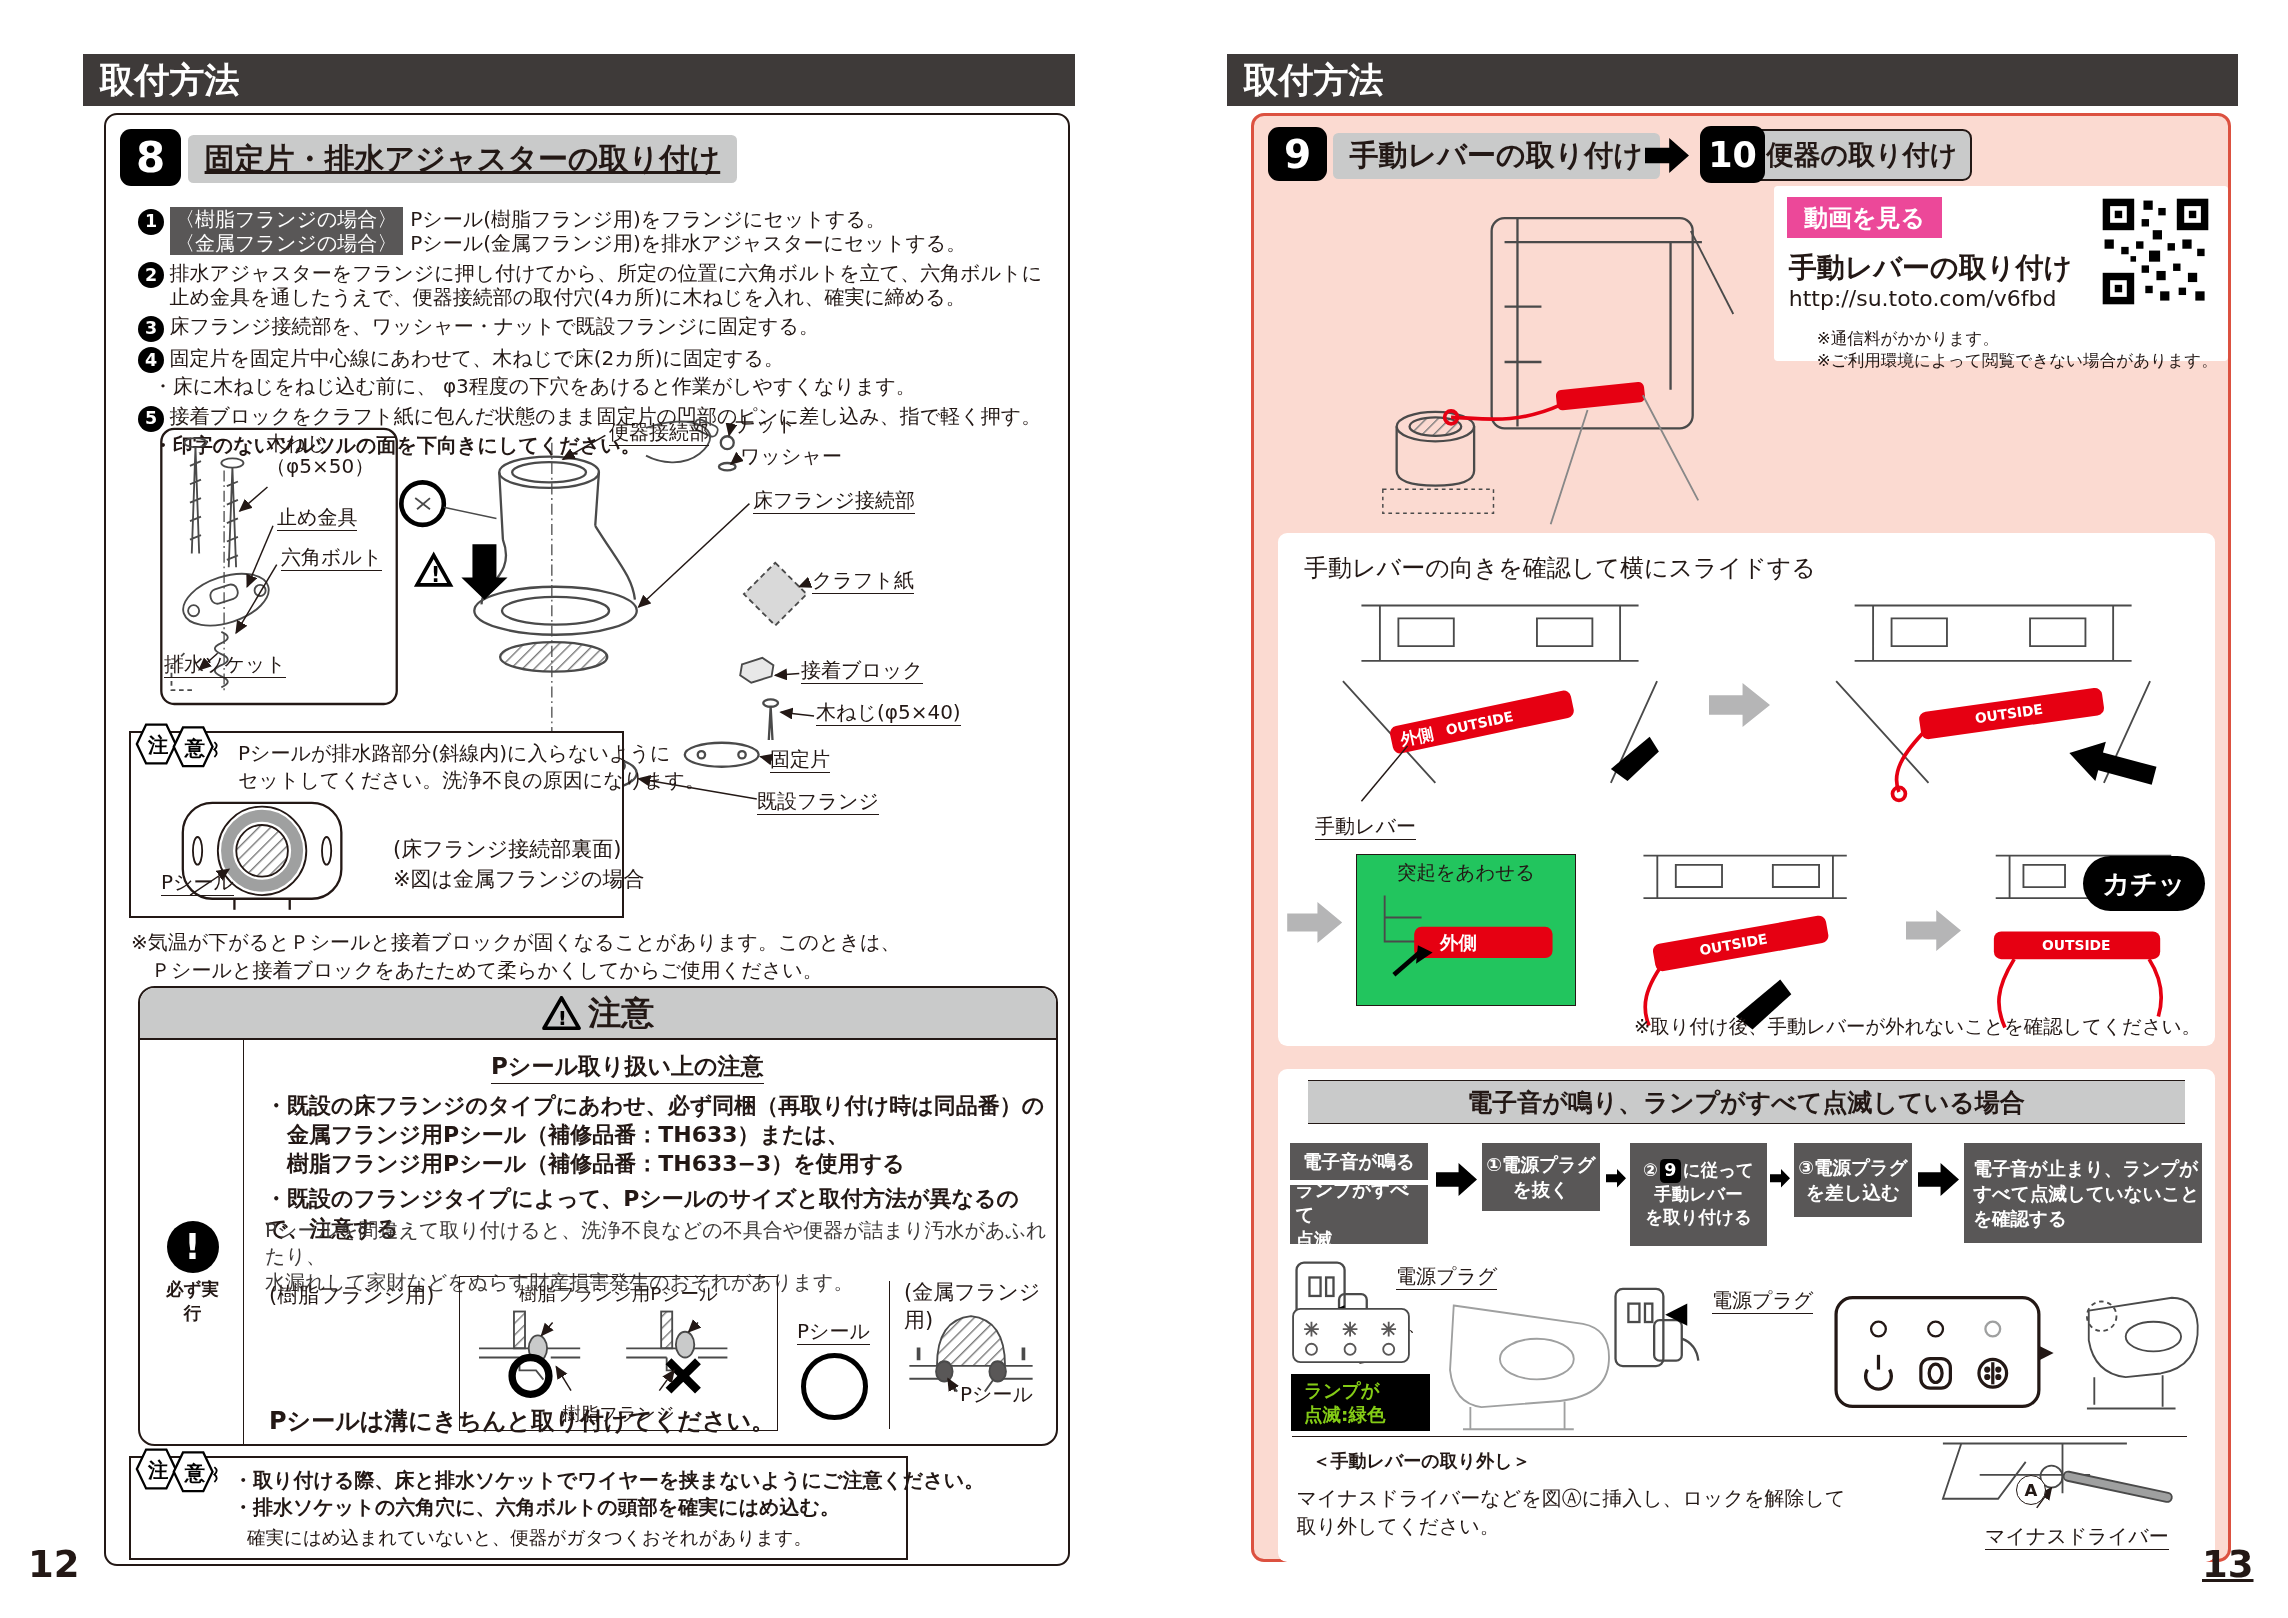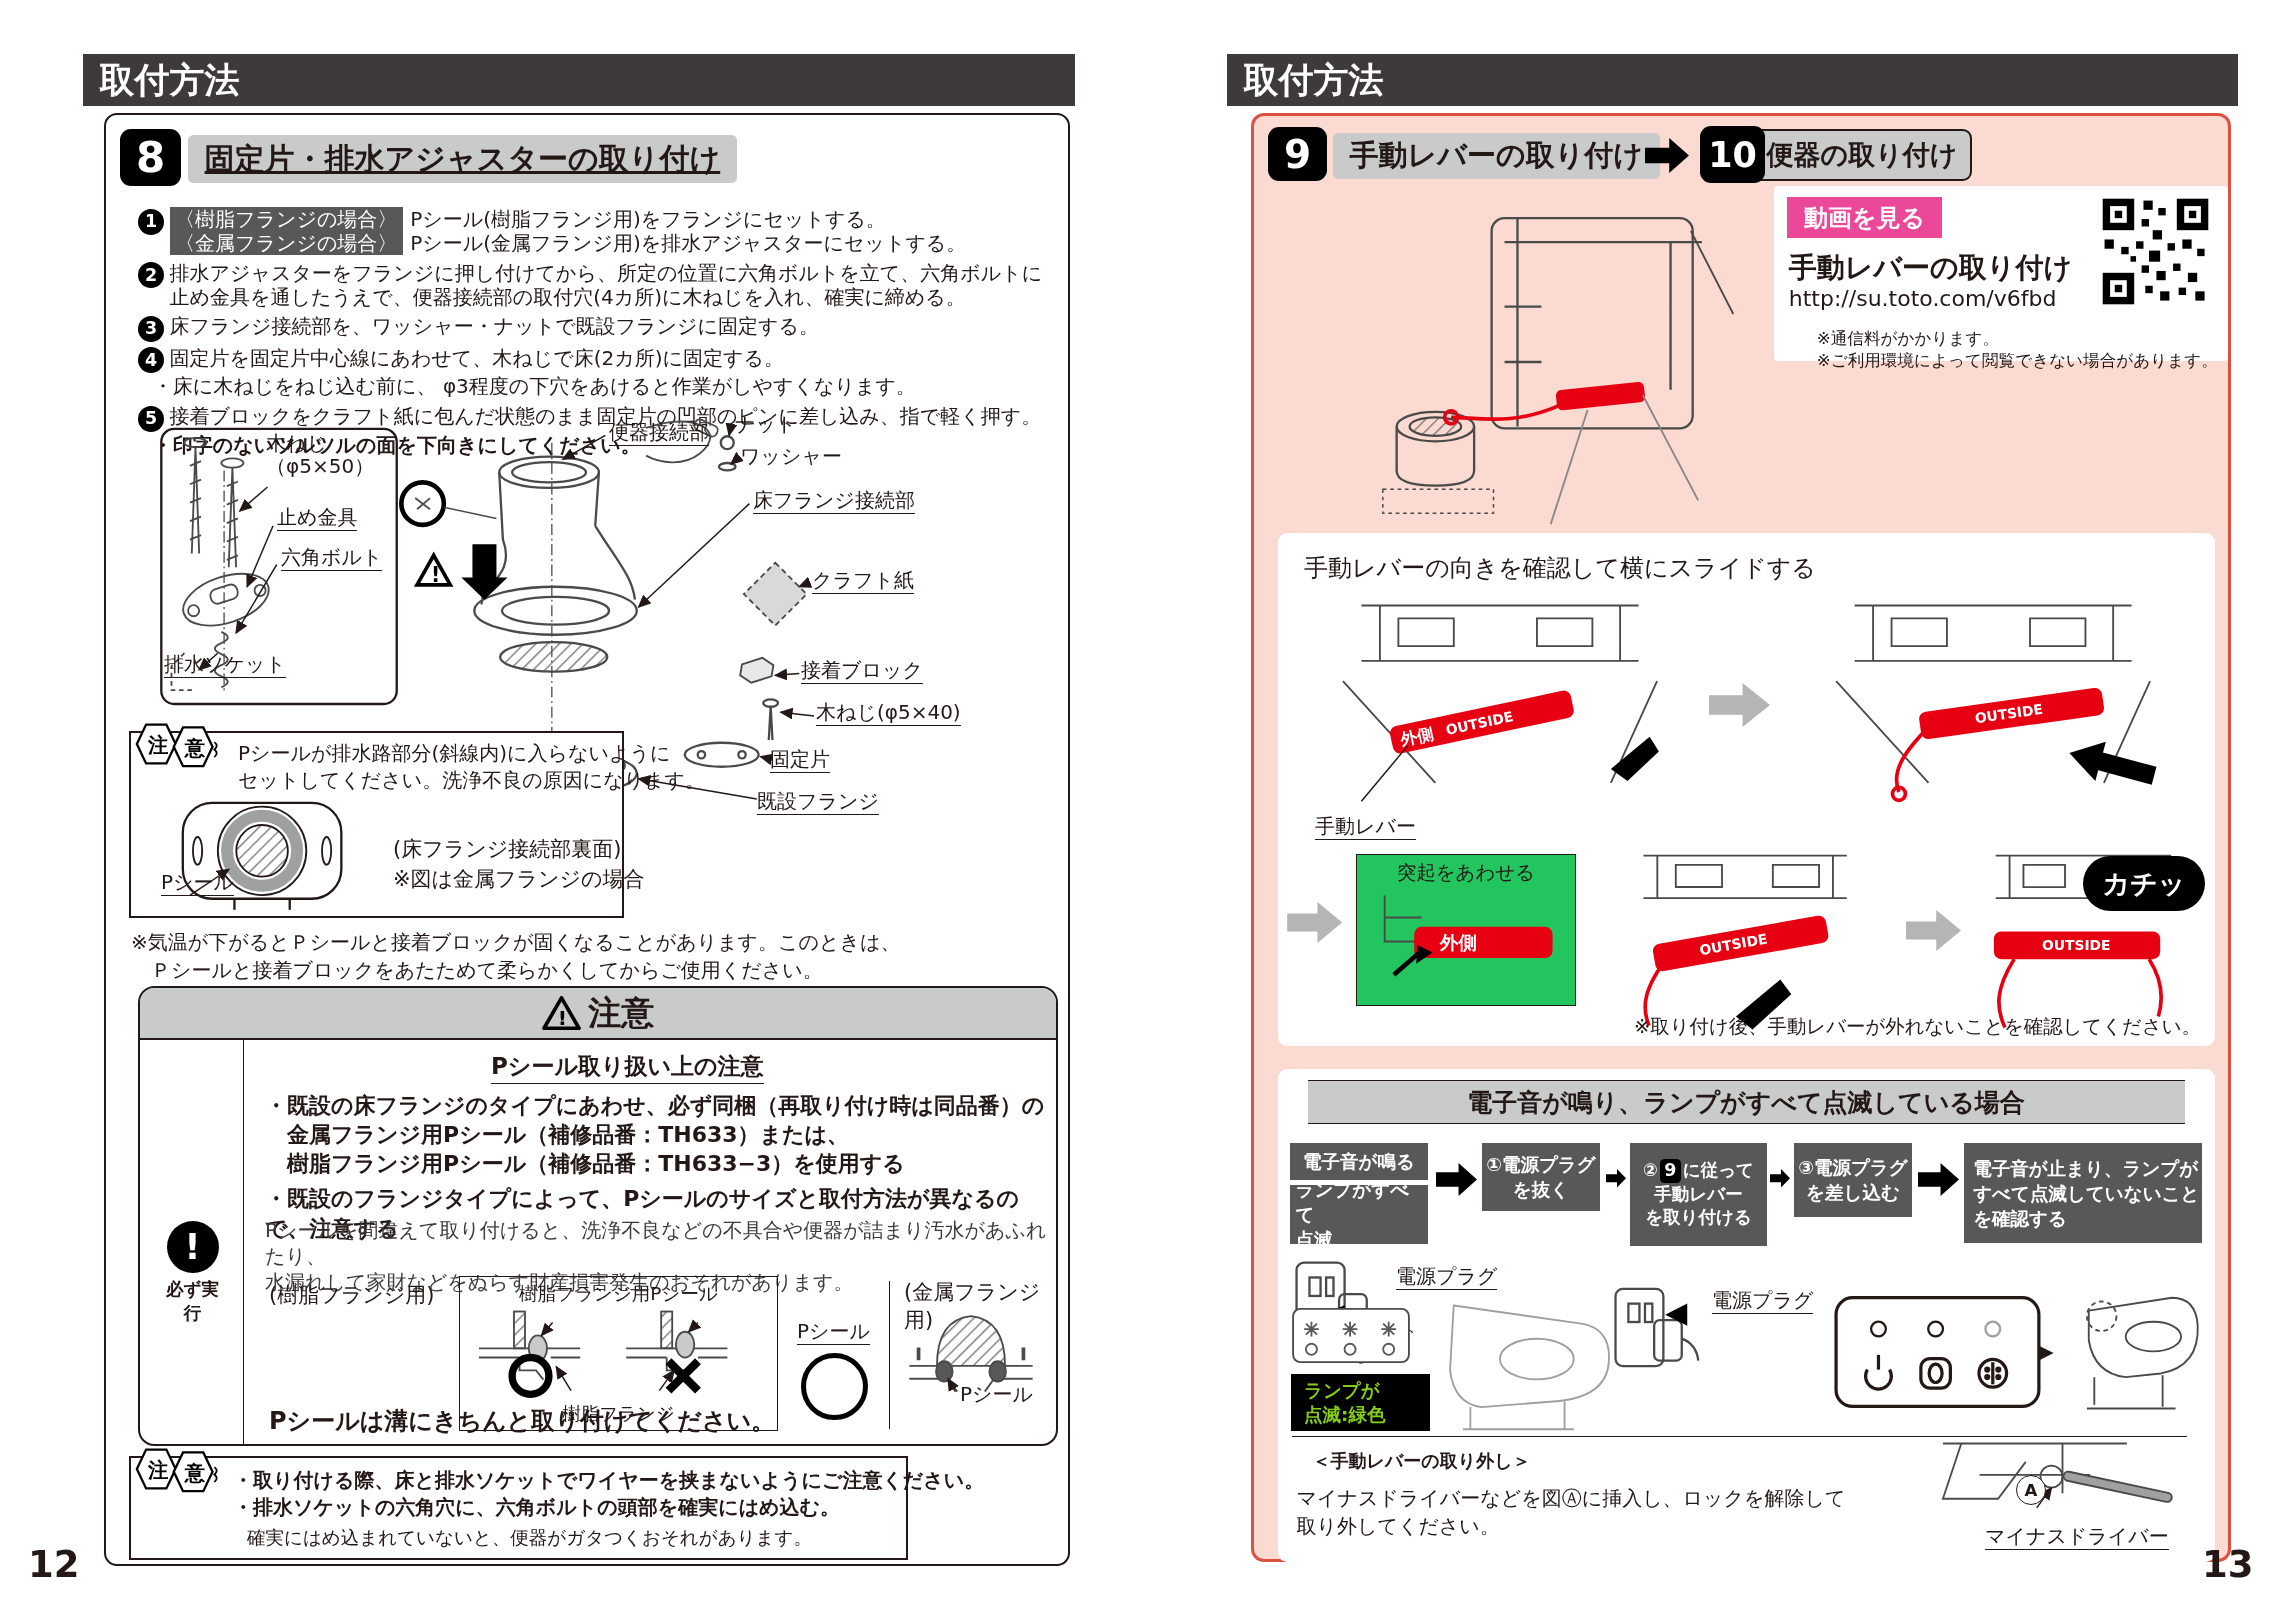"13" div.abs { text-decoration: none -> underline }
